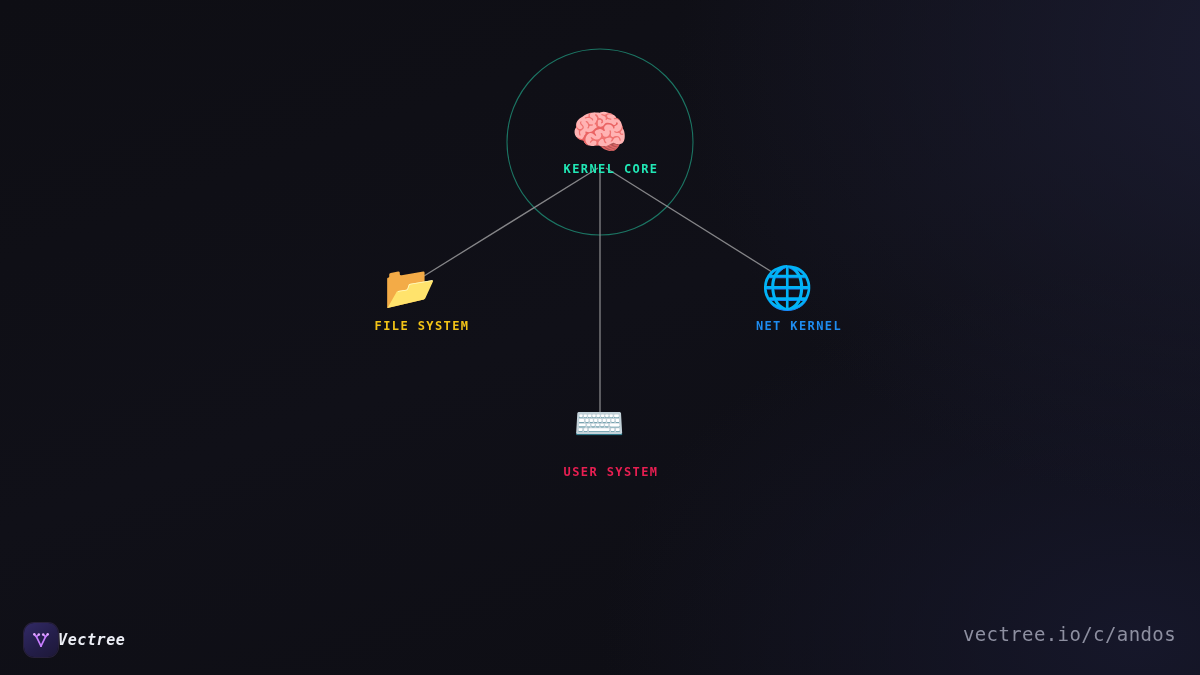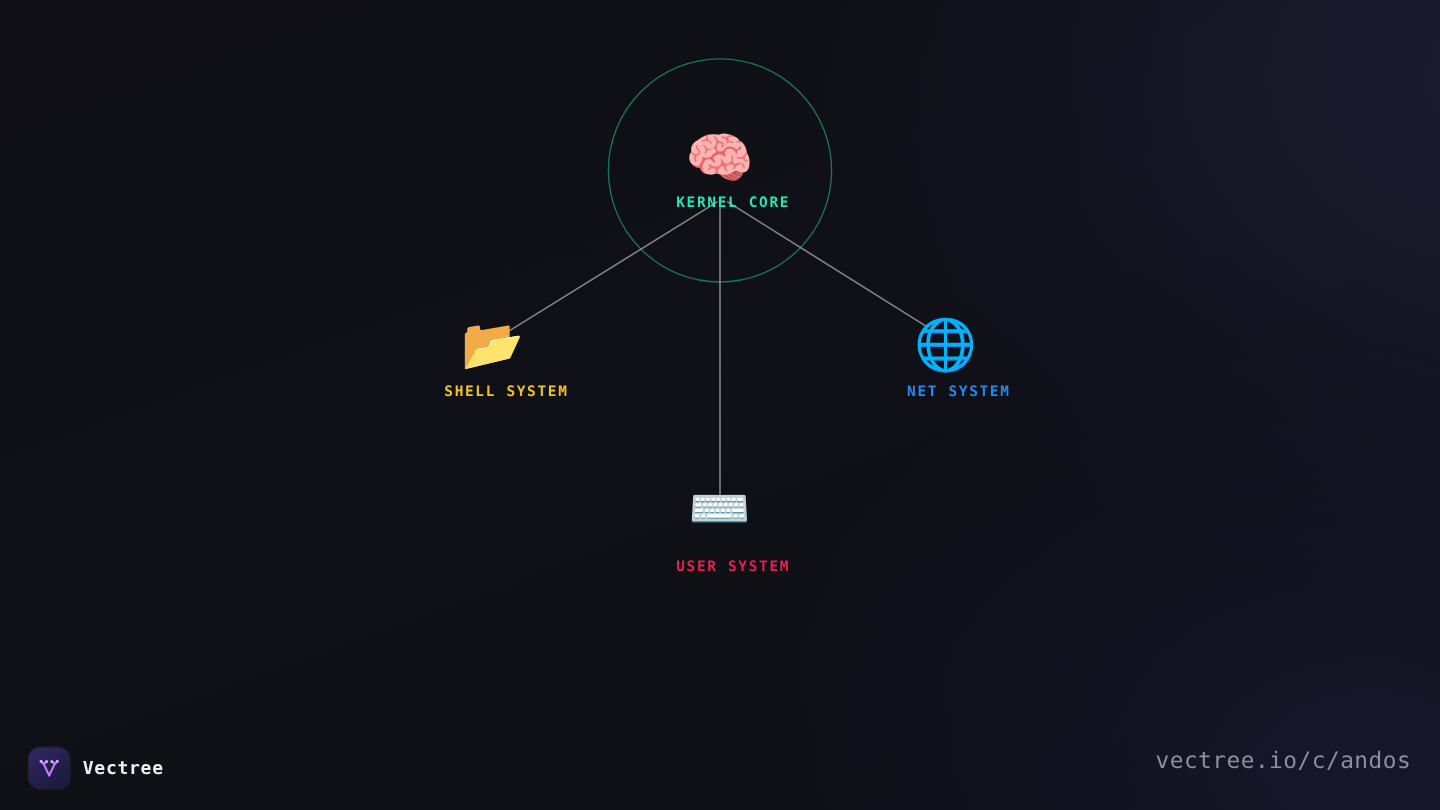"SHELL SYSTEM" div.node-label { text: SHELL -> FILE }
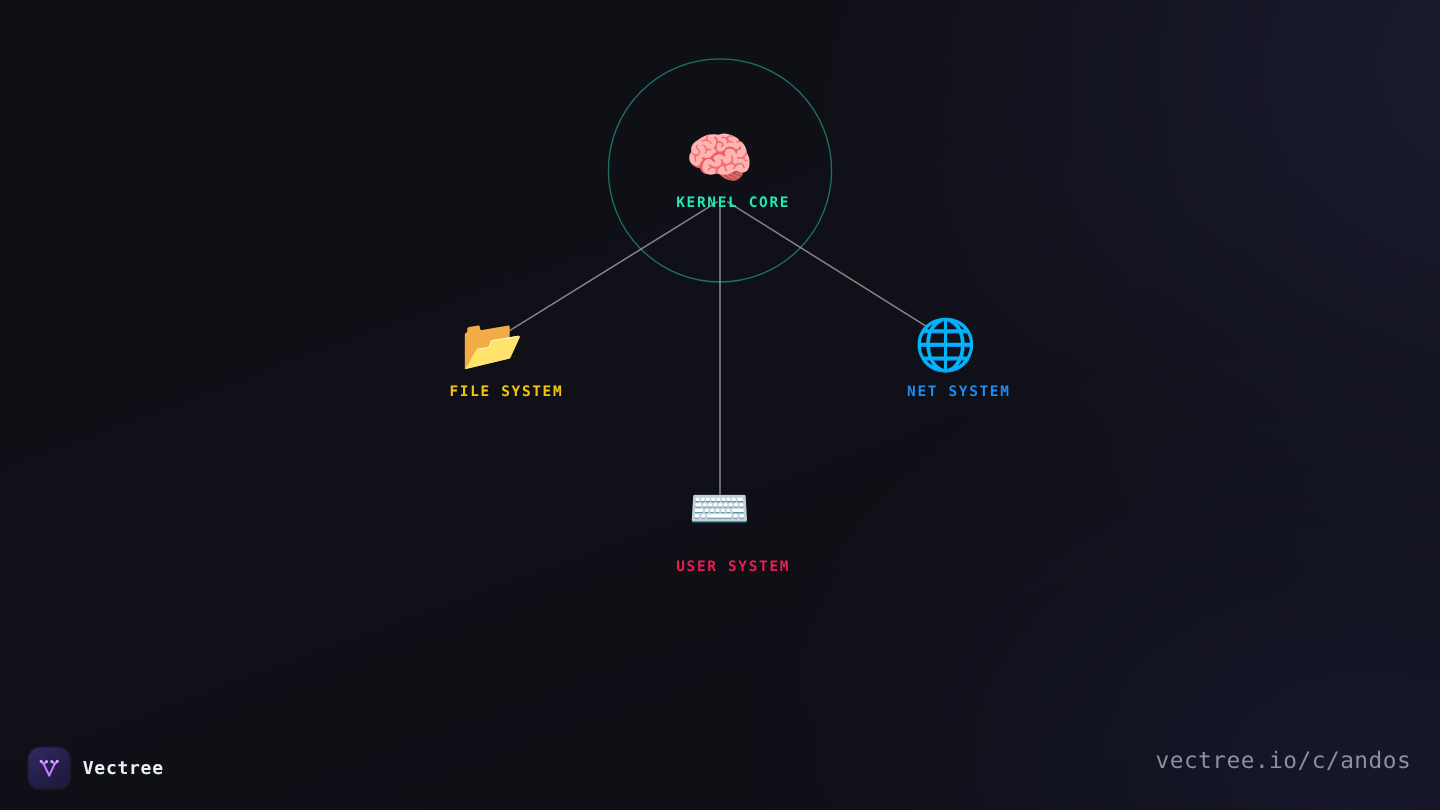"NET SYSTEM" div.node-label { text: SYSTEM -> KERNEL }
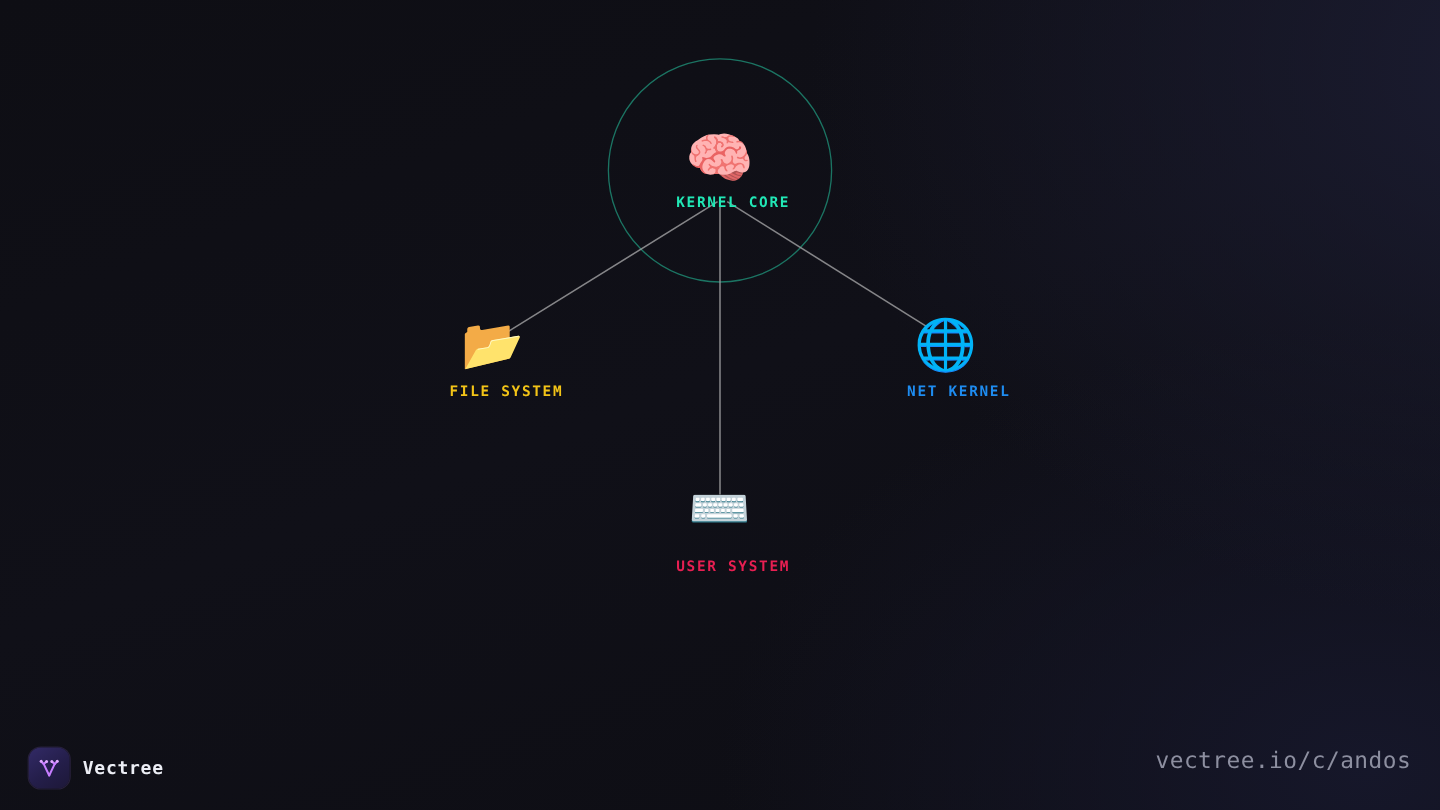"Vectree" #brand-row { font-style: none -> italic; gap: 11px -> none }
